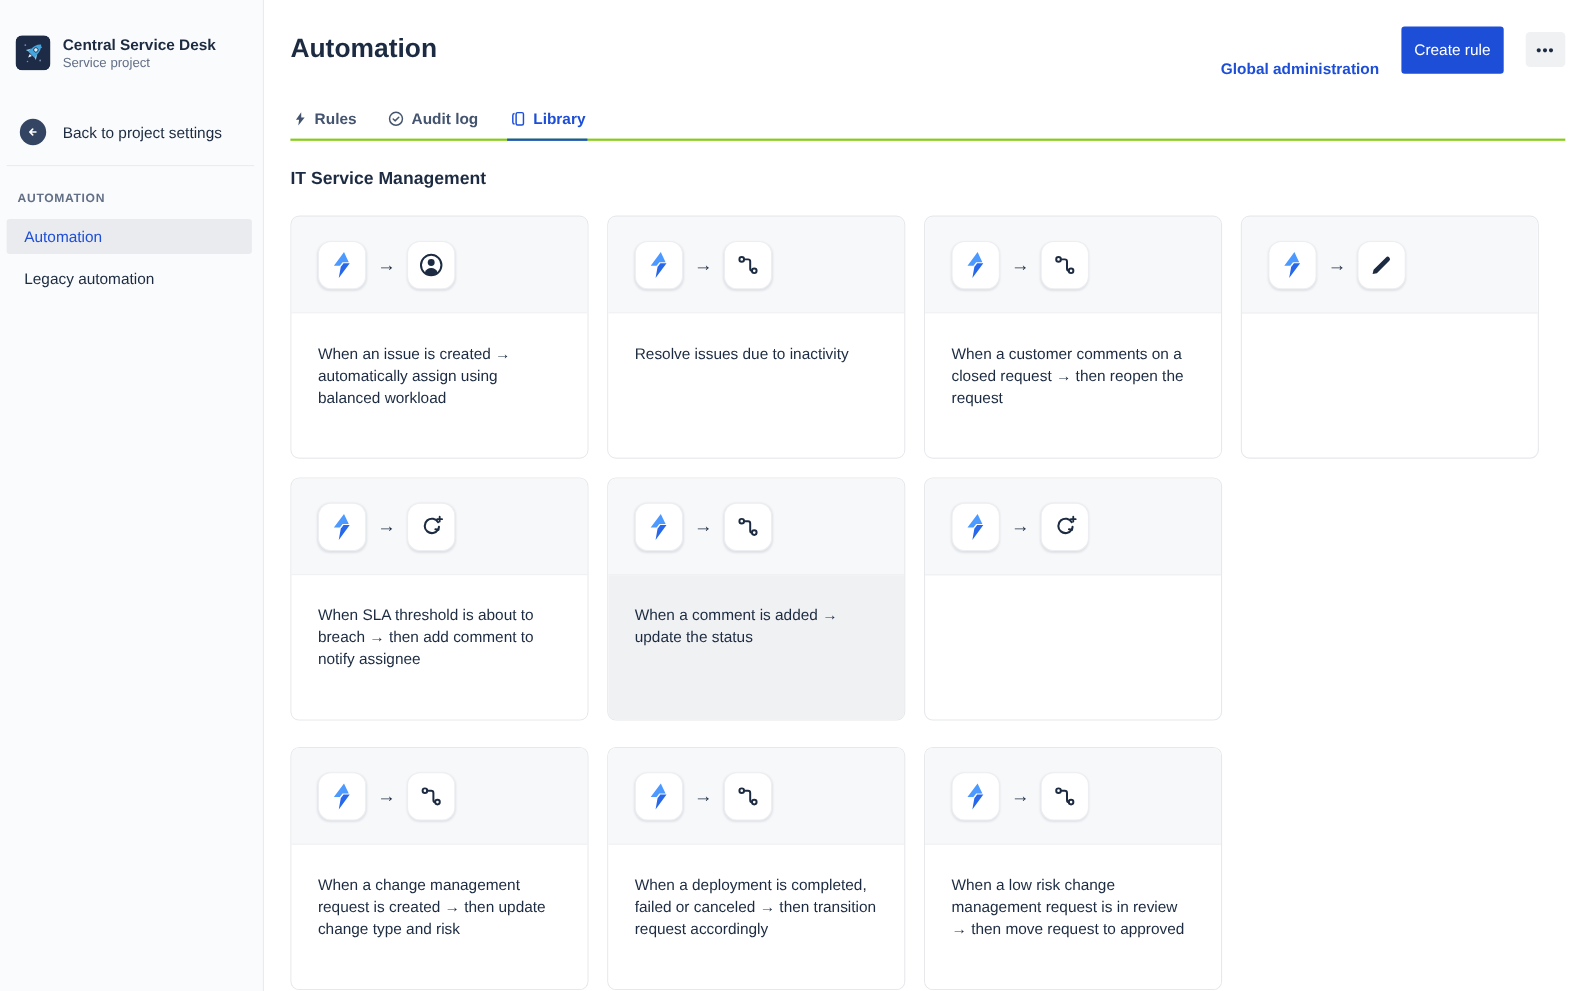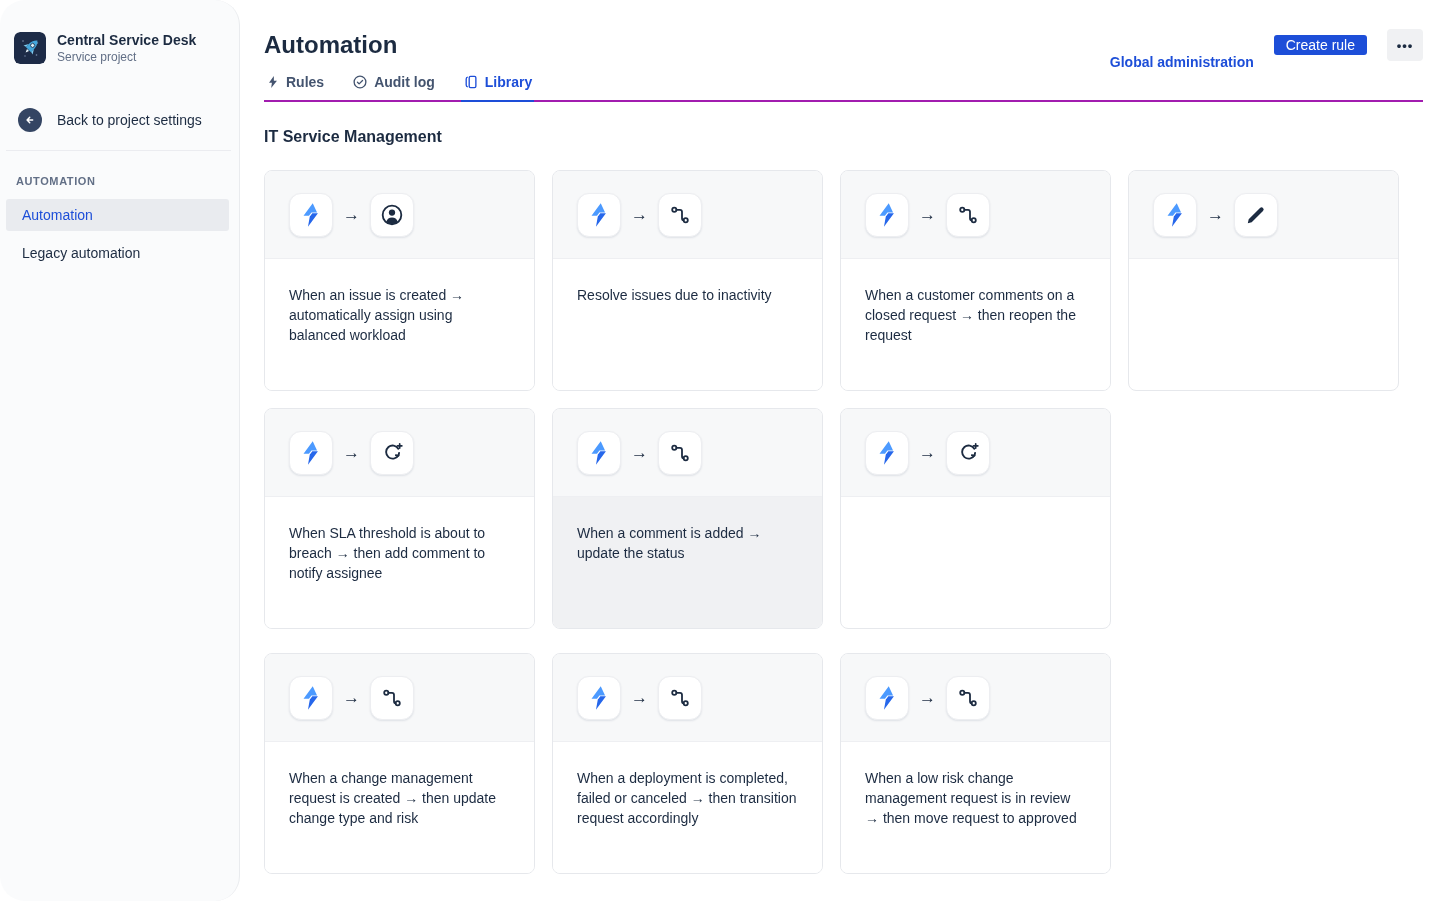"Central Service Desk" .sidebar { border-radius: 25px -> none }
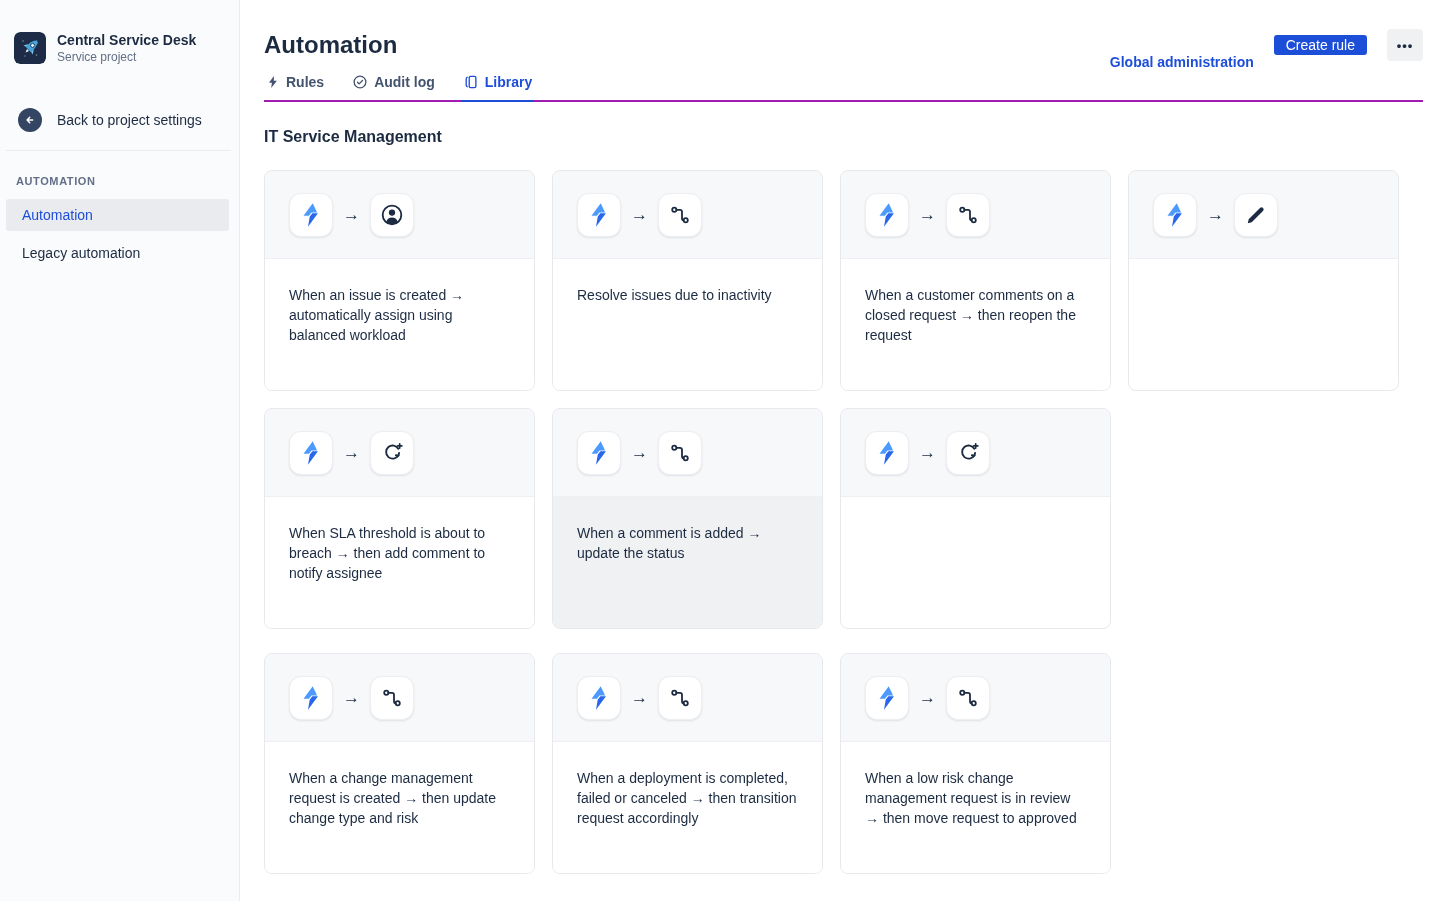"Create rule" .primary-btn { height: 20px -> 43px }
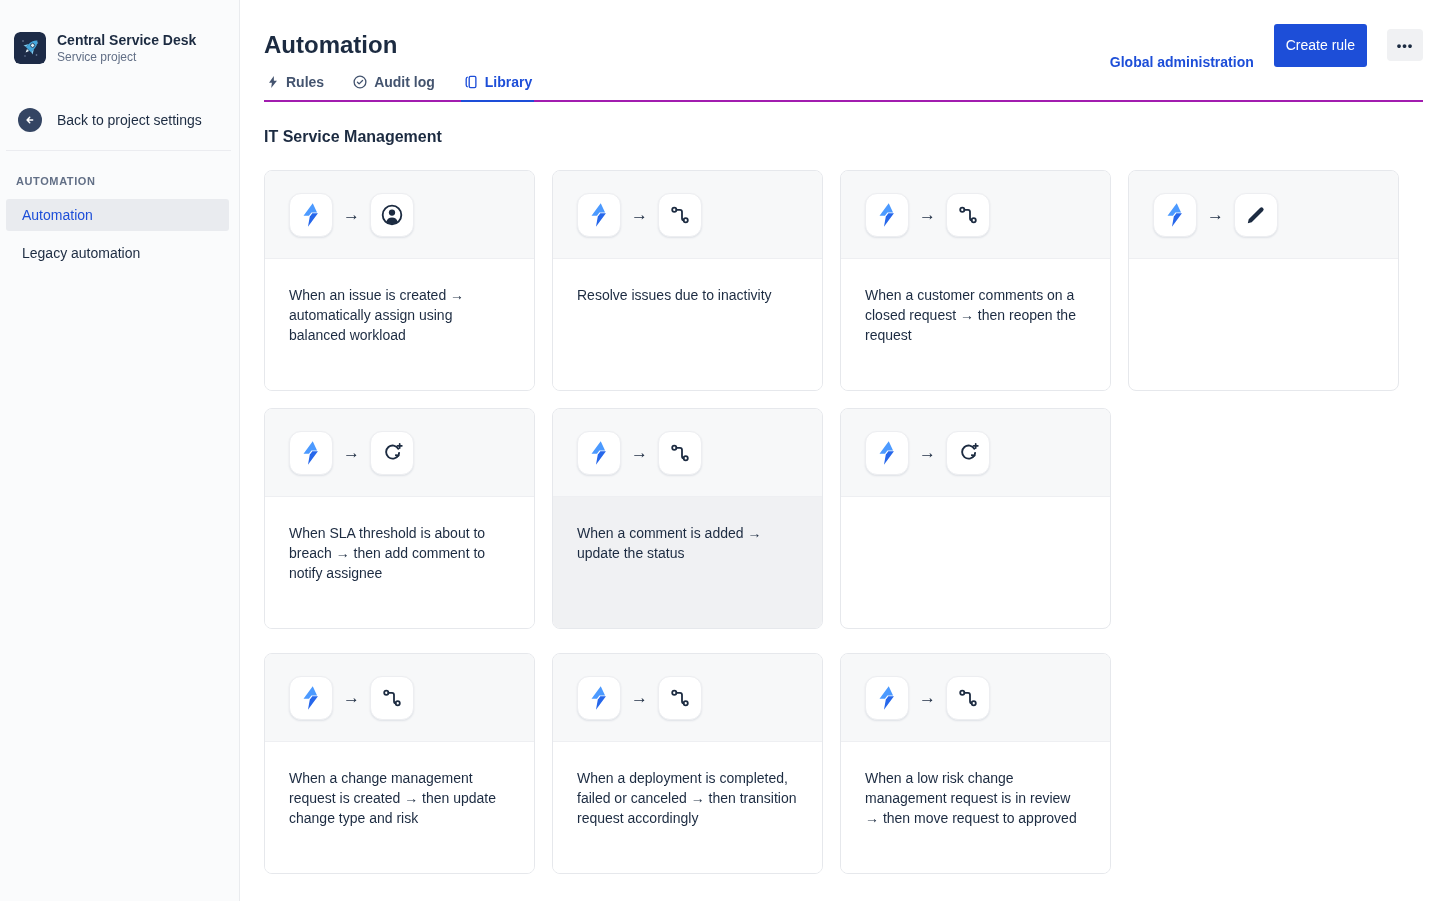"Rules" .tabs { border-bottom: 2px solid #a21caf -> 2px solid #84cc16; margin-top: none -> 26px }
